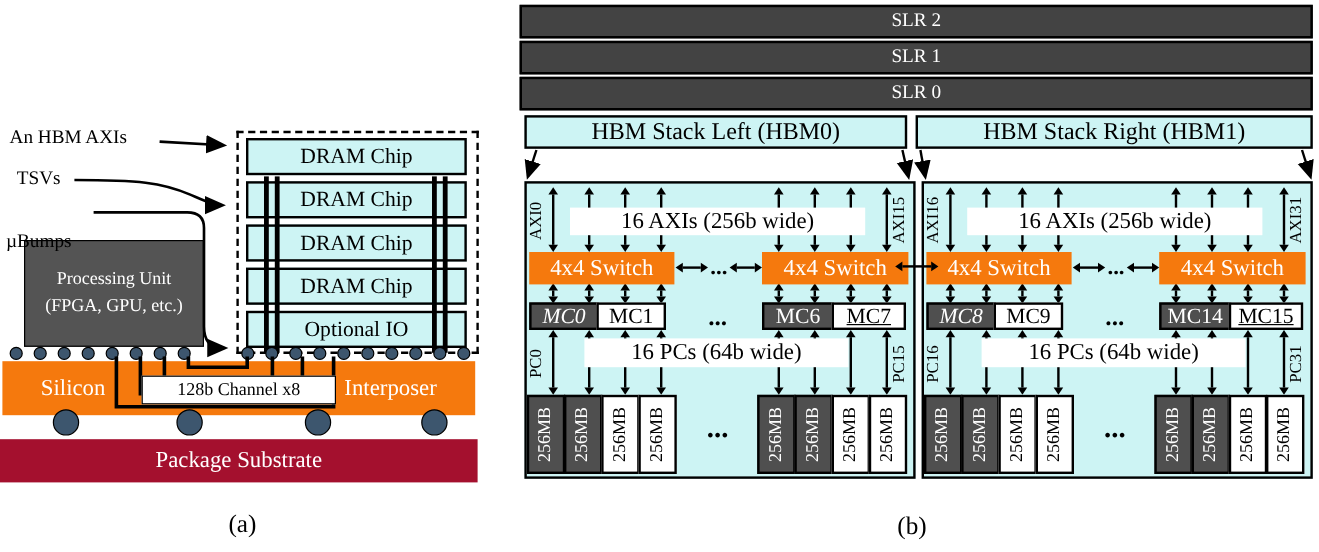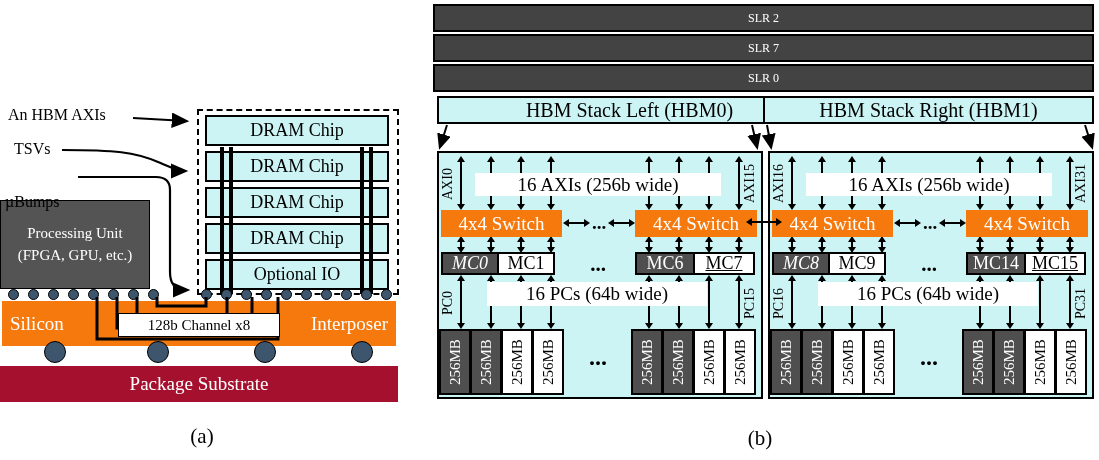"SLR 2" .slr { font-size: 12px -> 16px }
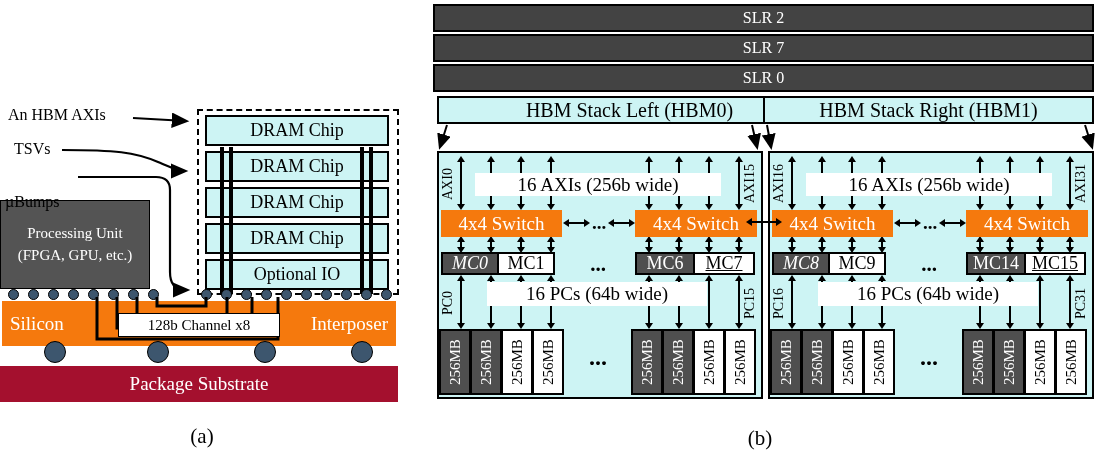"SLR 7" div.slr { text: 7 -> 1 }
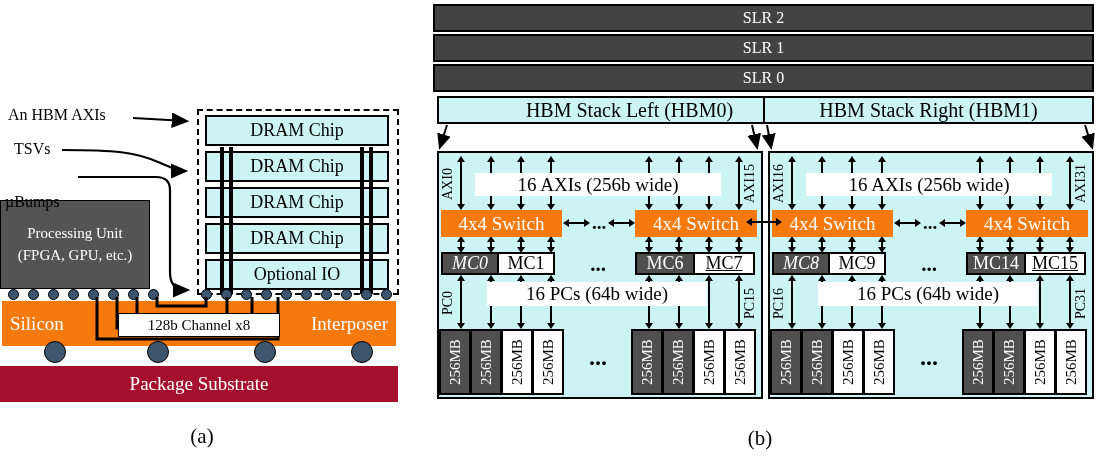"HBM Stack Left (HBM0)" div.hbmbar { width: 385px -> 319px }
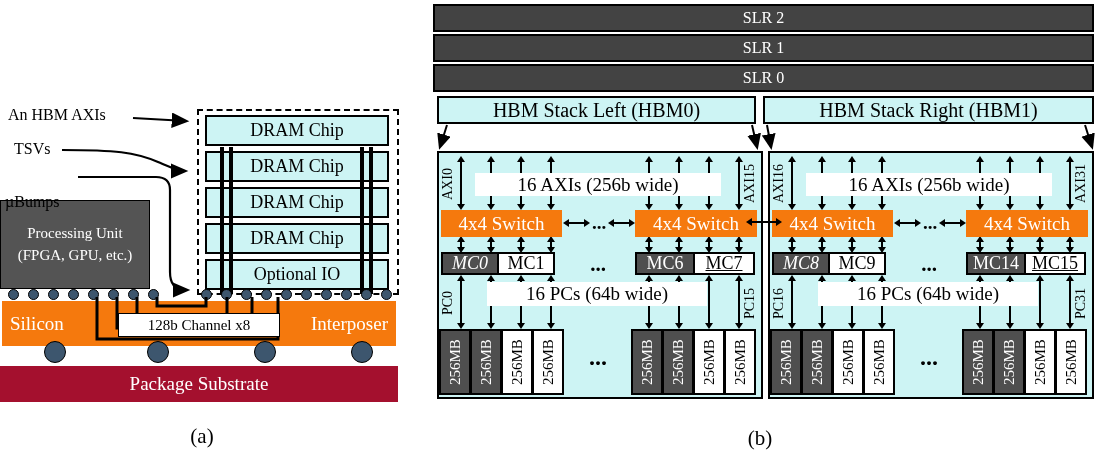"Processing Unit" .pu { left: 0 -> 20px }
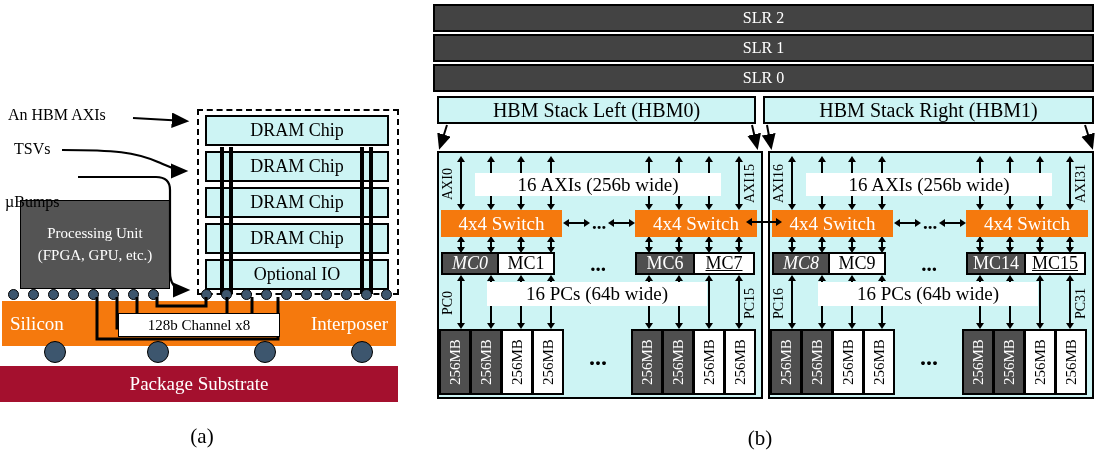"Silicon" .interposer { padding: 0 8px -> 0 32px }
